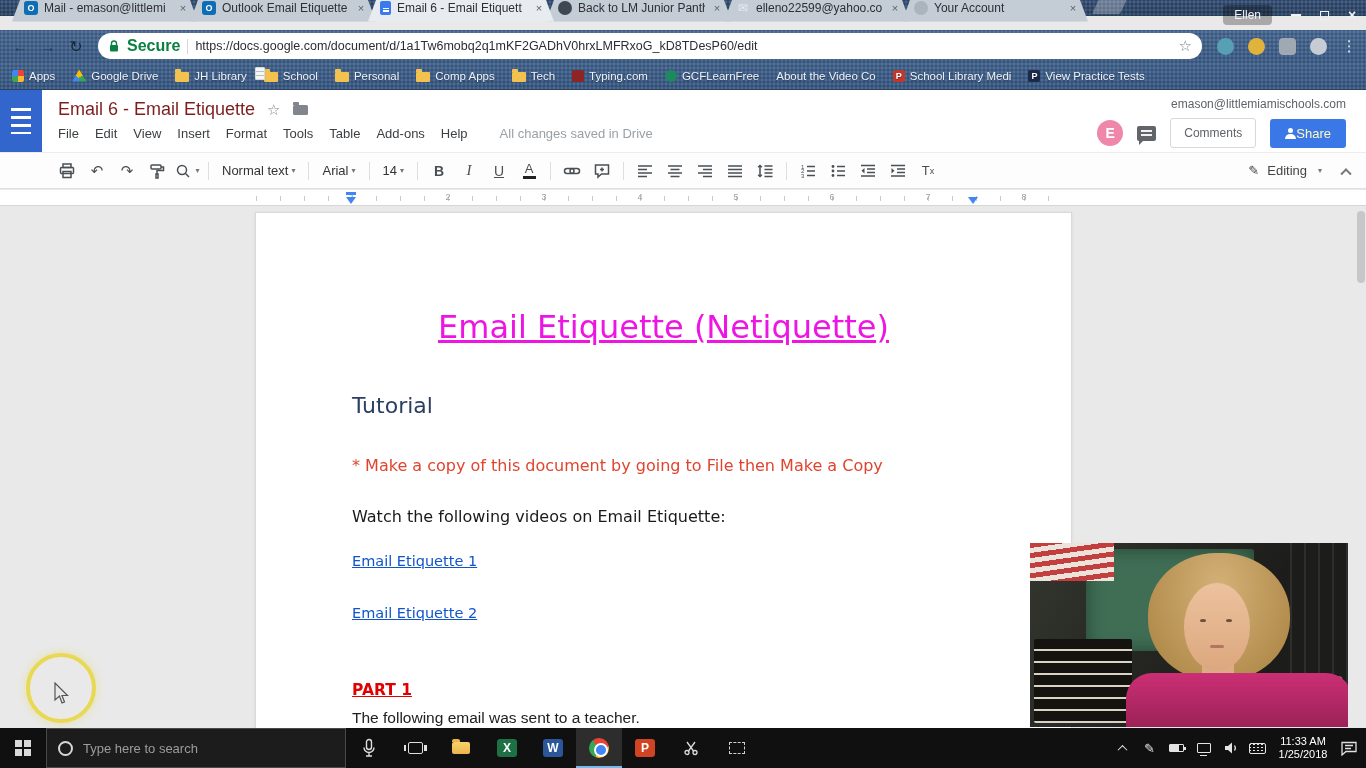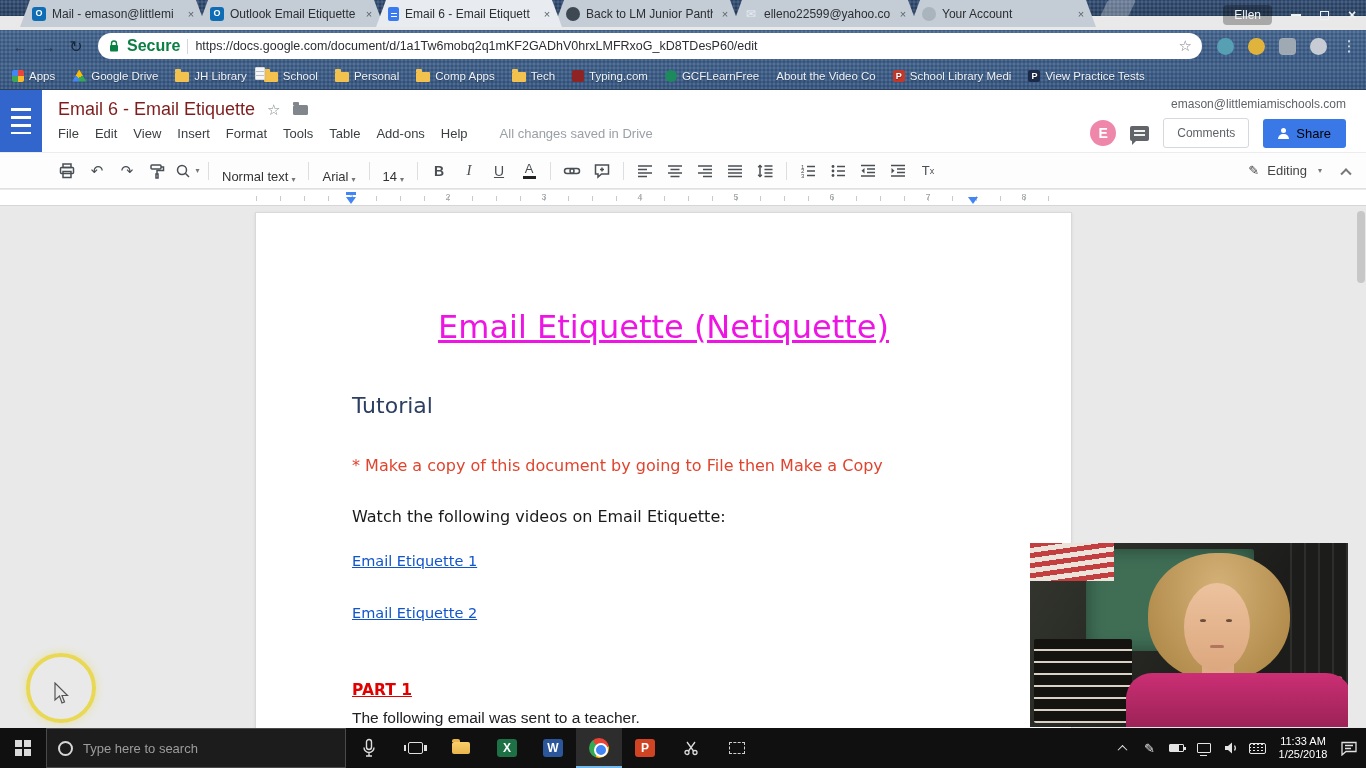"Mail - emason@littlemi" .tabstrip { align-items: flex-start -> center; padding-left: 20px -> 12px }
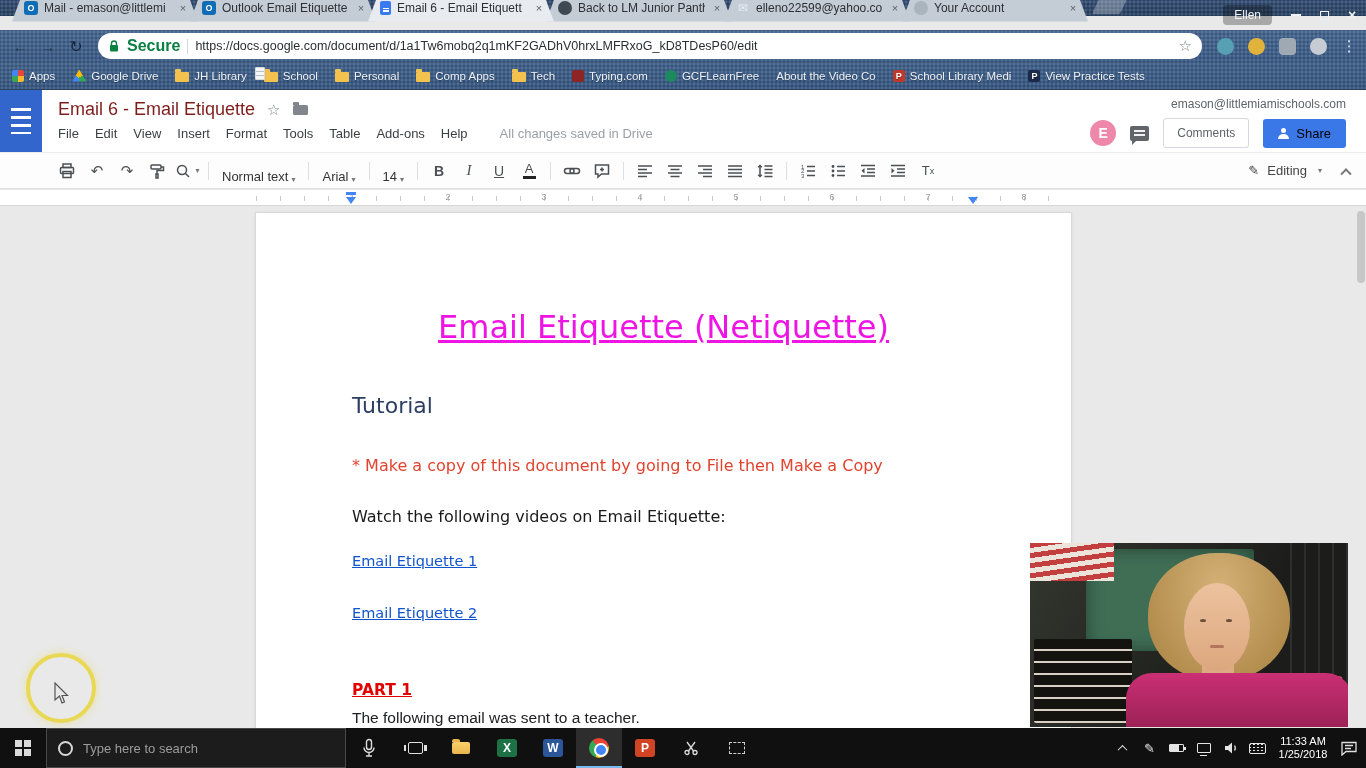"Share" .share-btn { color: #000000 -> #fef9c3; gap: 7px -> 0 }
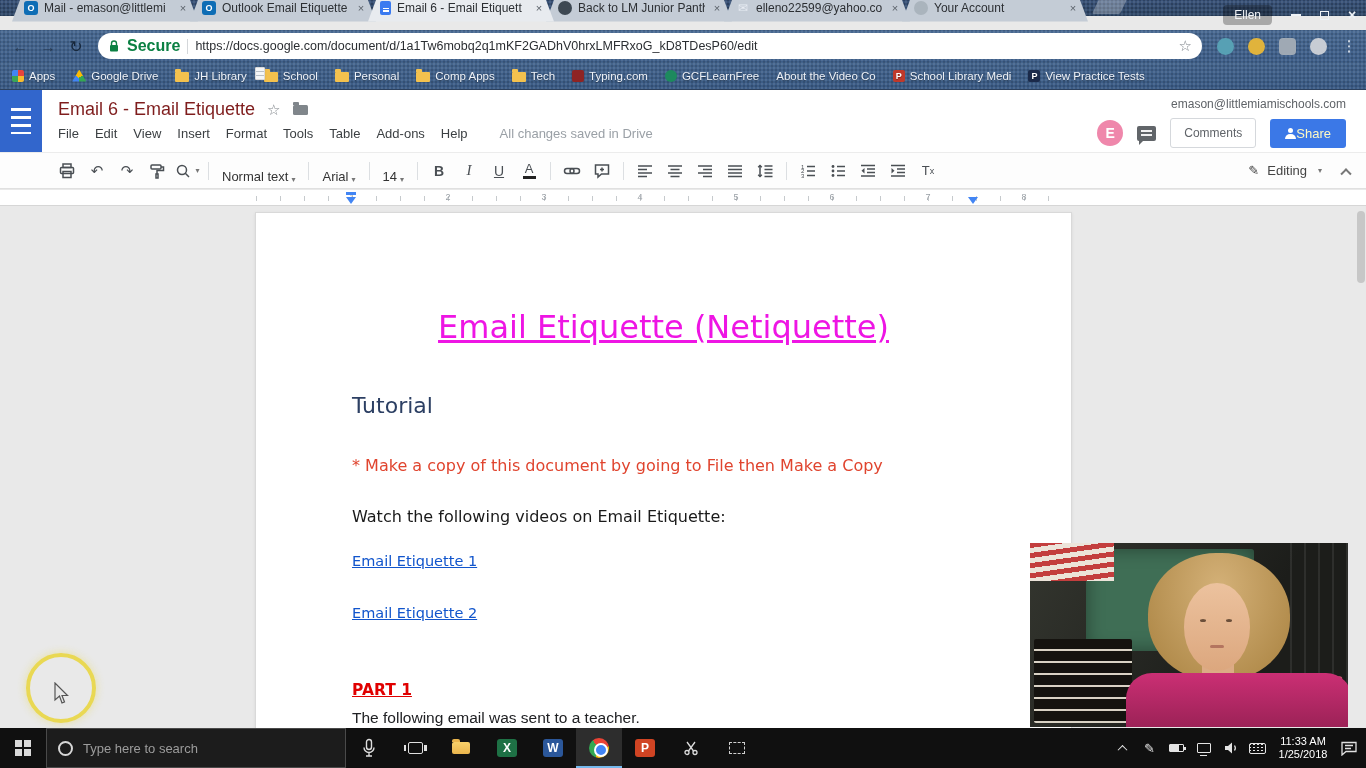"Normal text" .tb-select { align-items: flex-end -> center }
